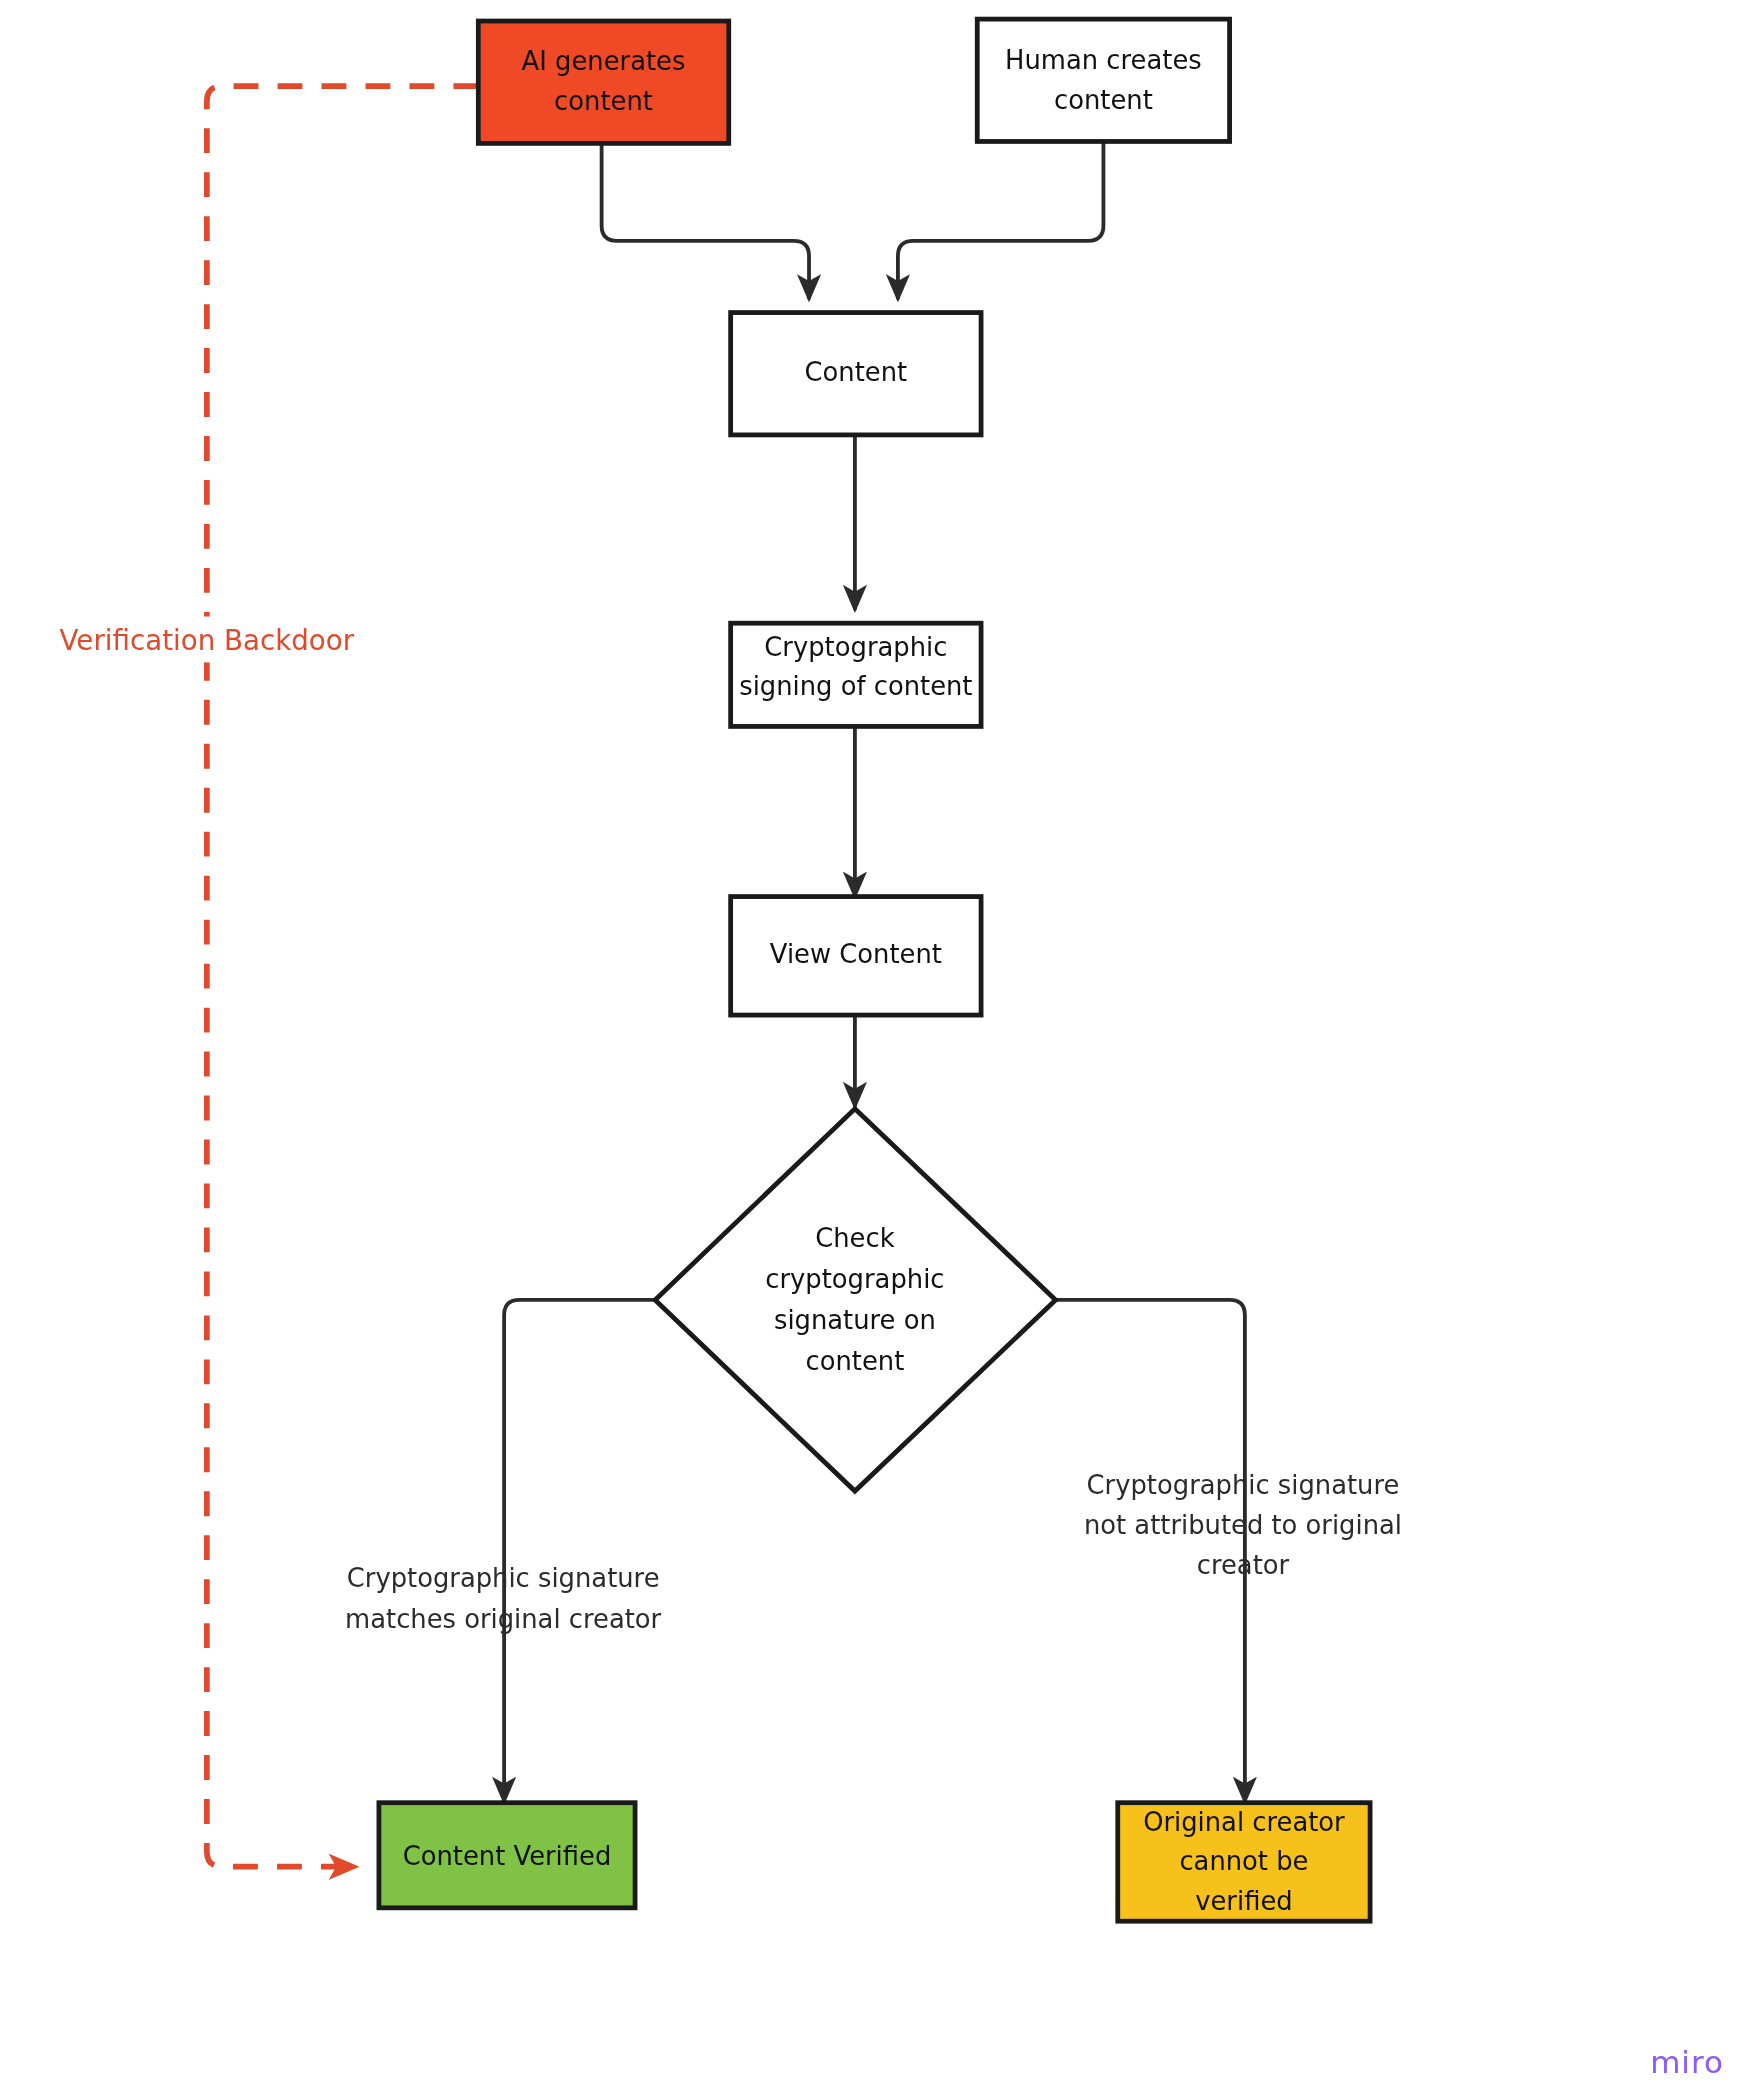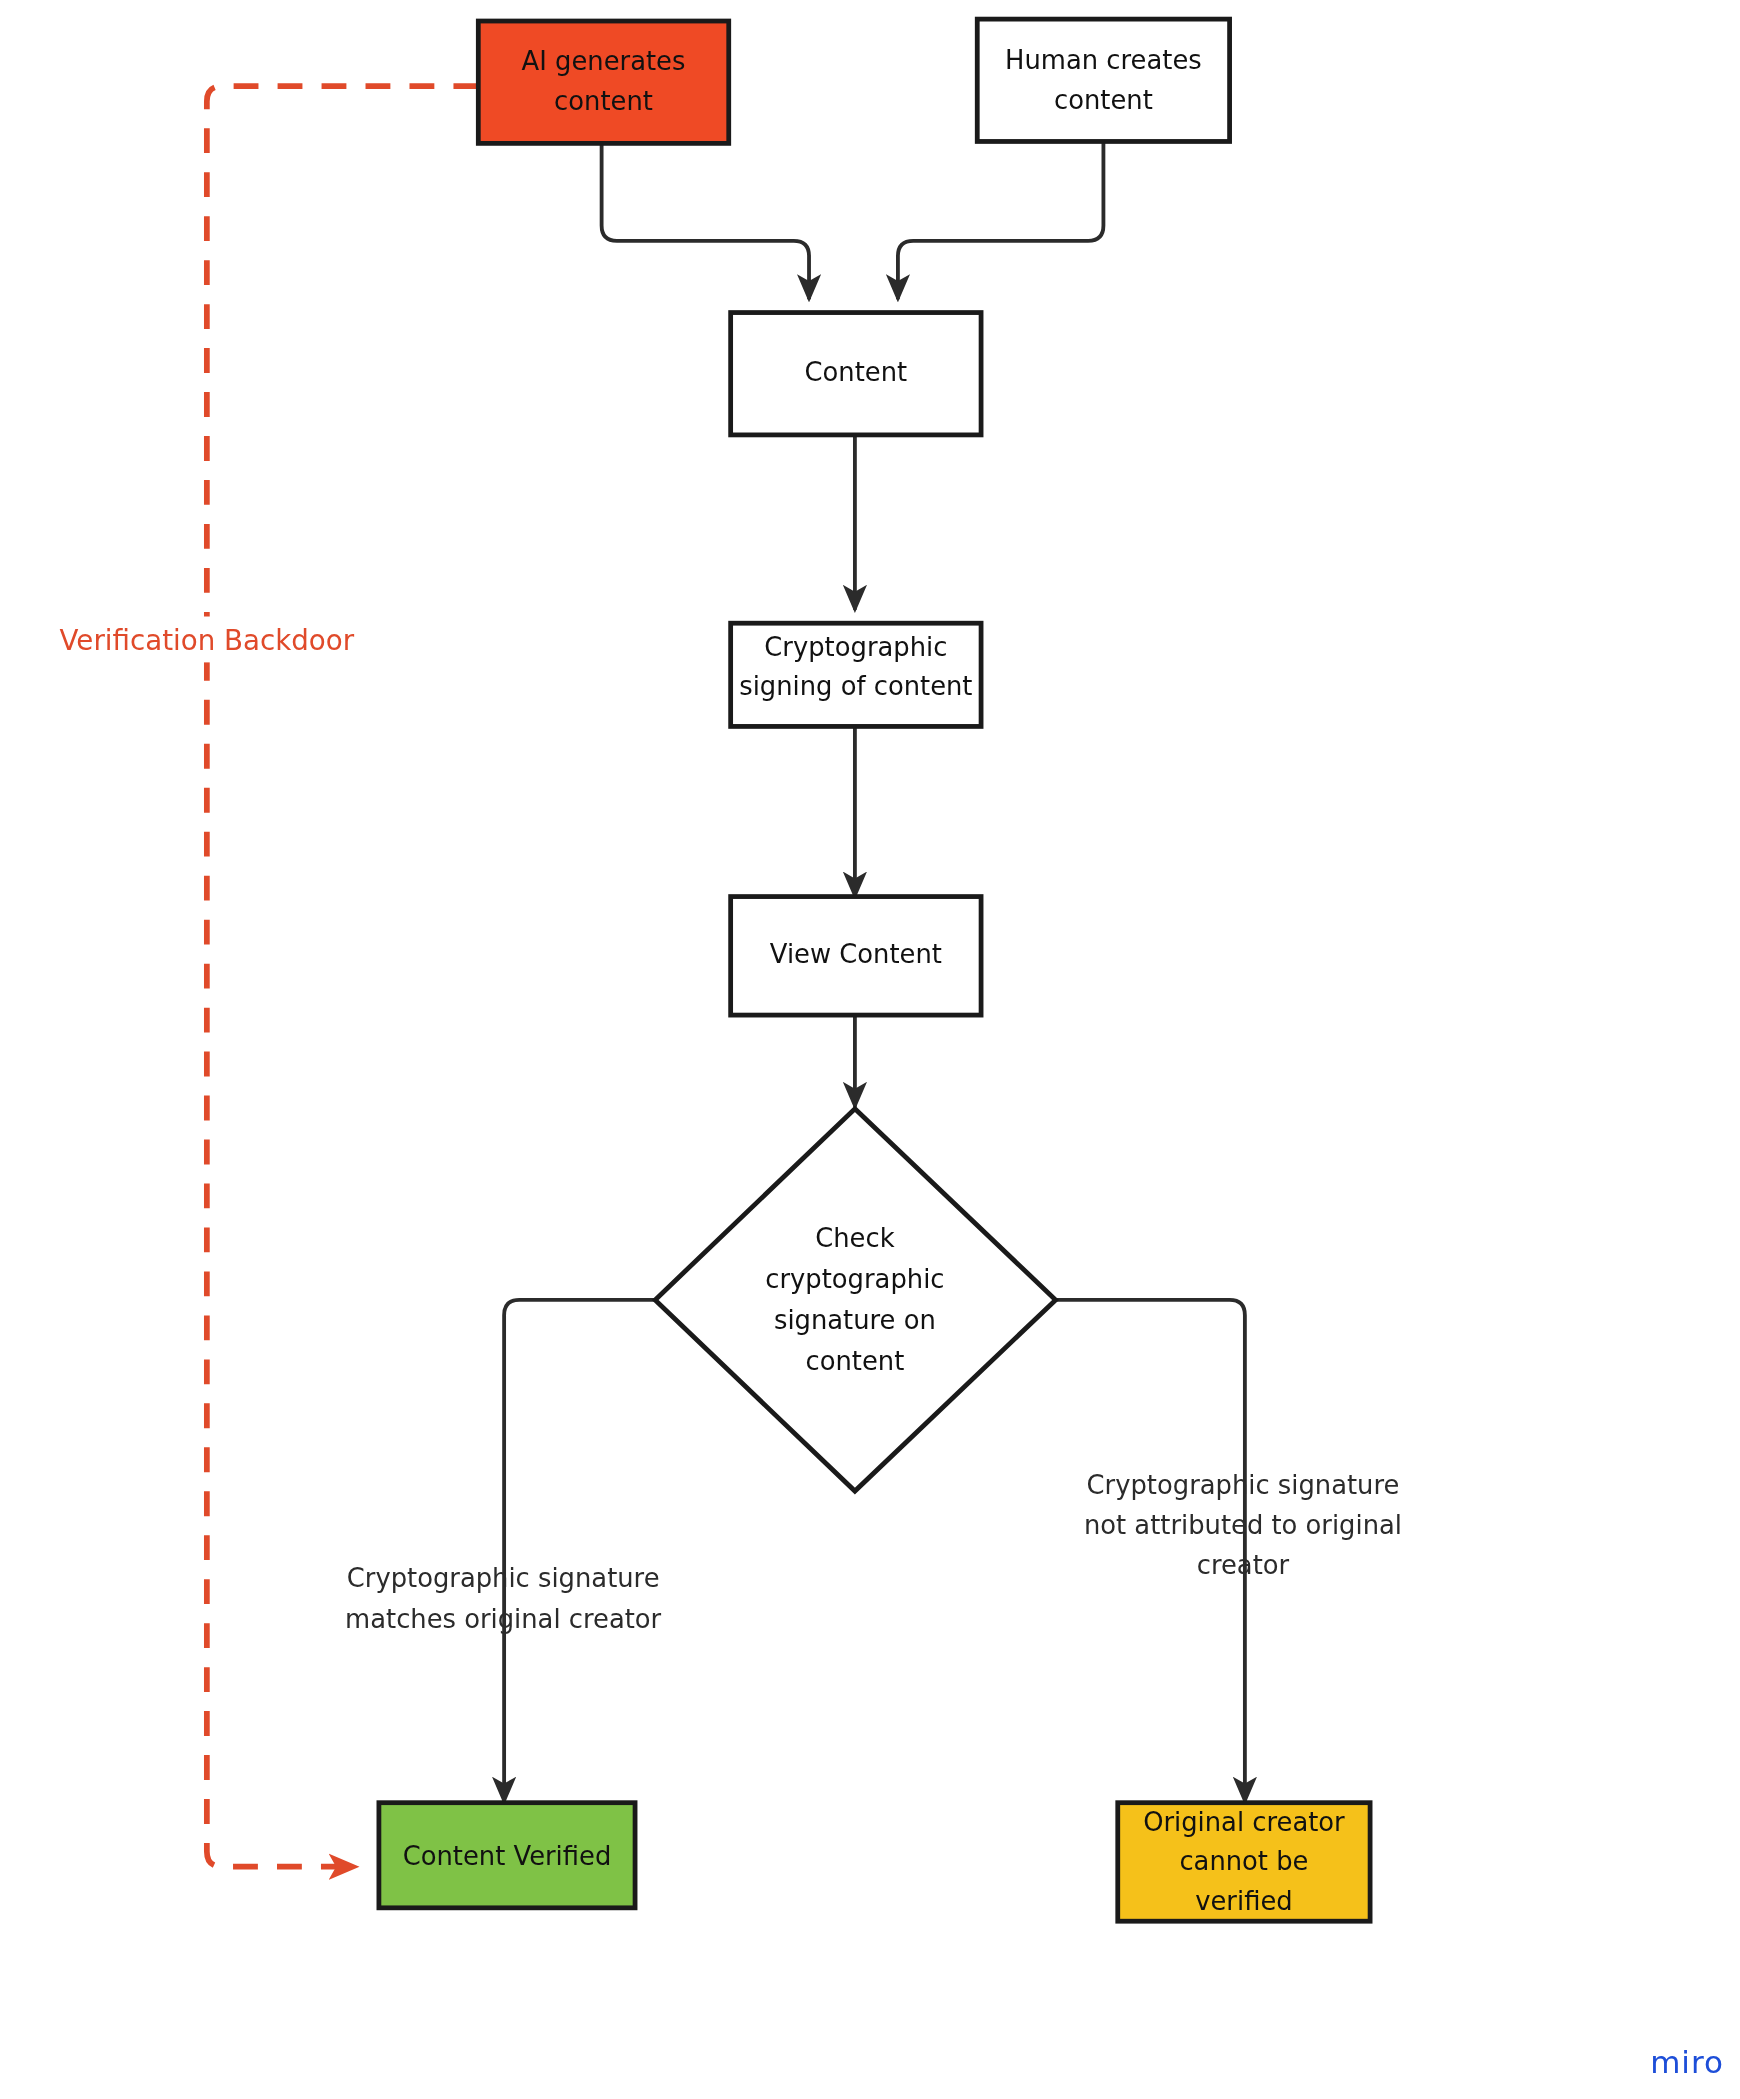"miro" .watermark { color: #1d4ed8 -> #8b5cf6 }
